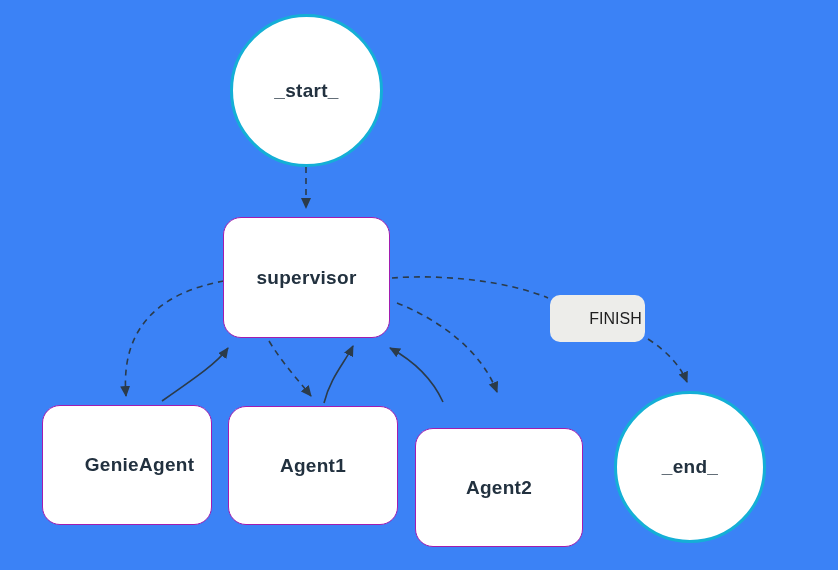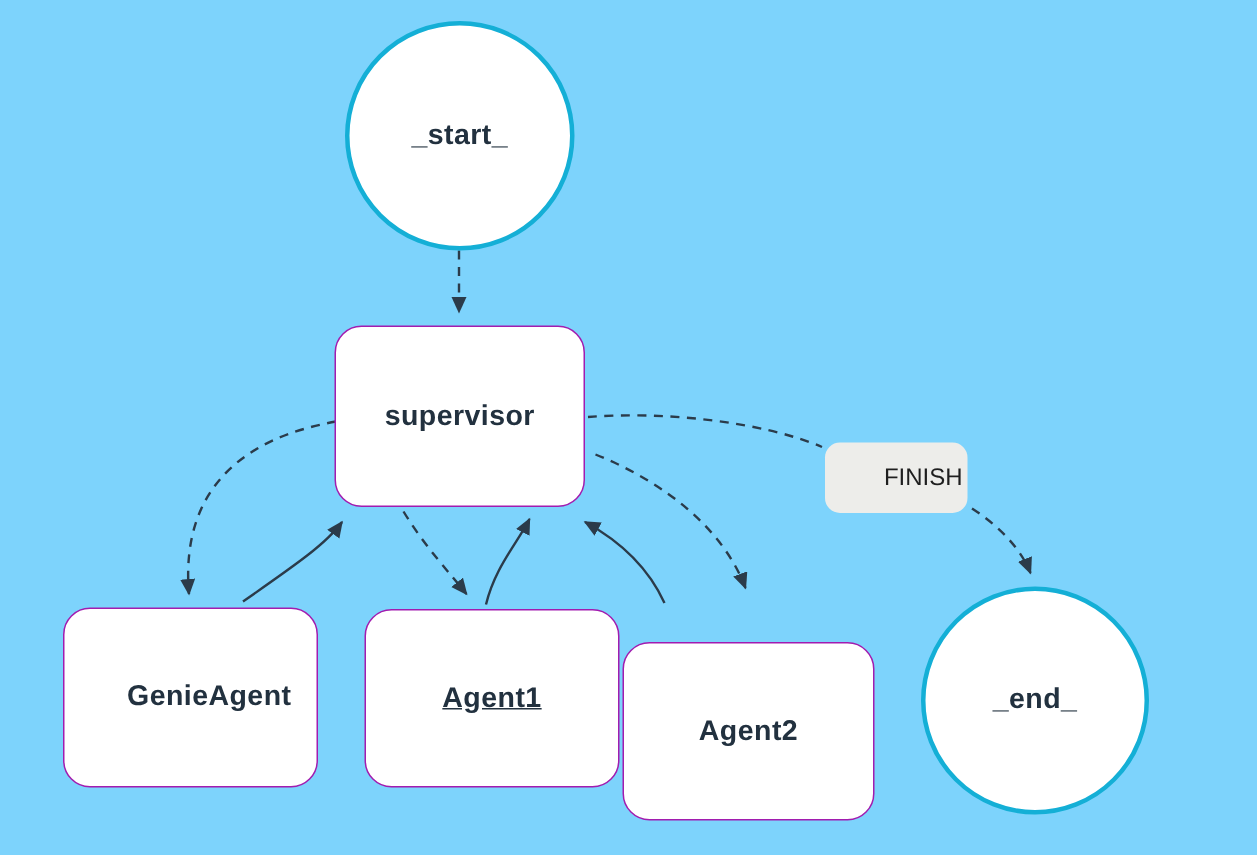"_start_" .canvas { background: #7dd3fc -> #3b82f6 }
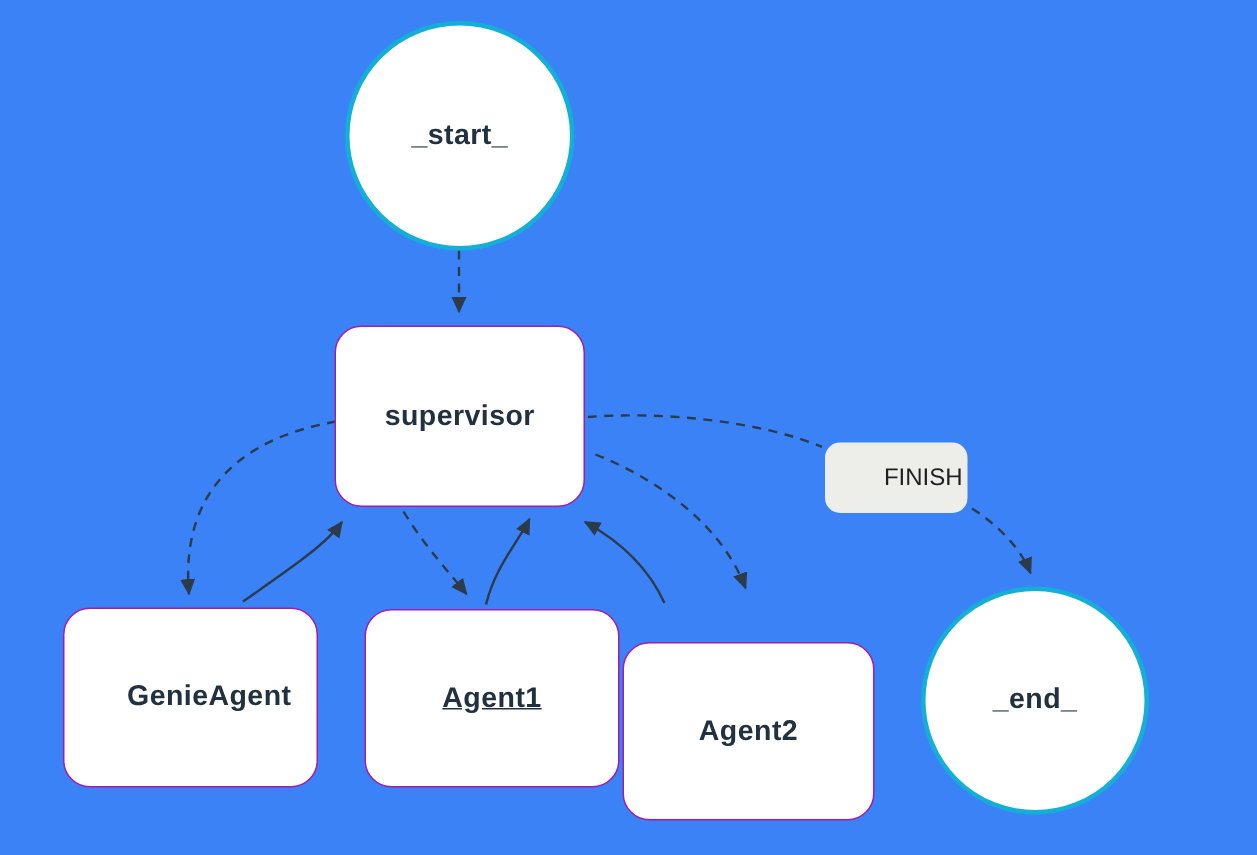"Agent1" #node-agent1 { left: 243px -> 228px; text-decoration: underline -> none }
